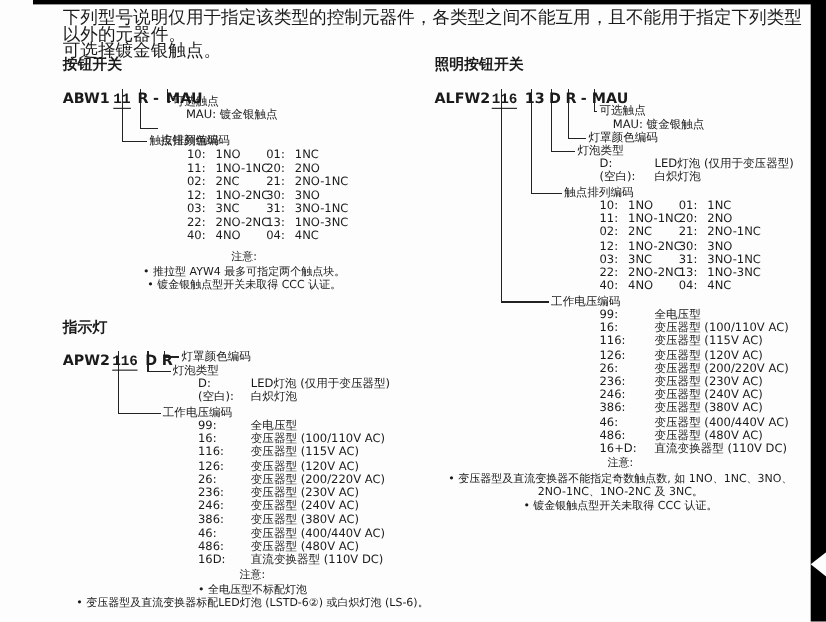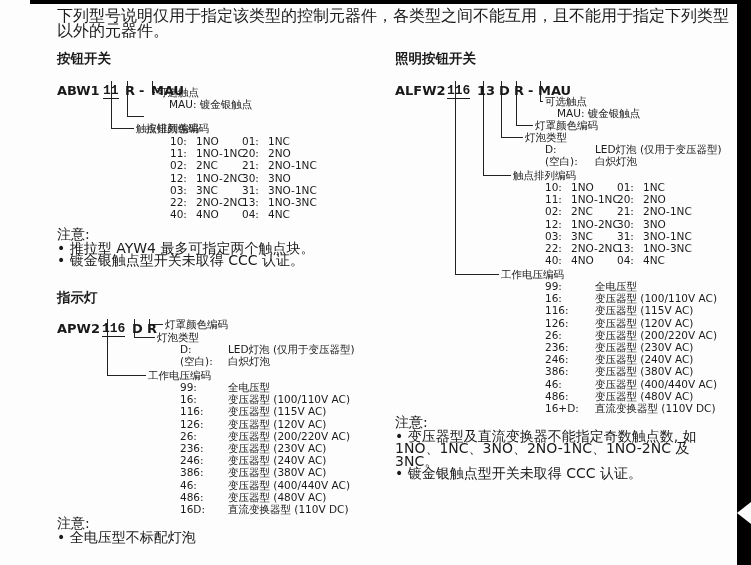"可选择镀金银触点。" div { html: none -> <div>可选择镀金银触点。</div> }
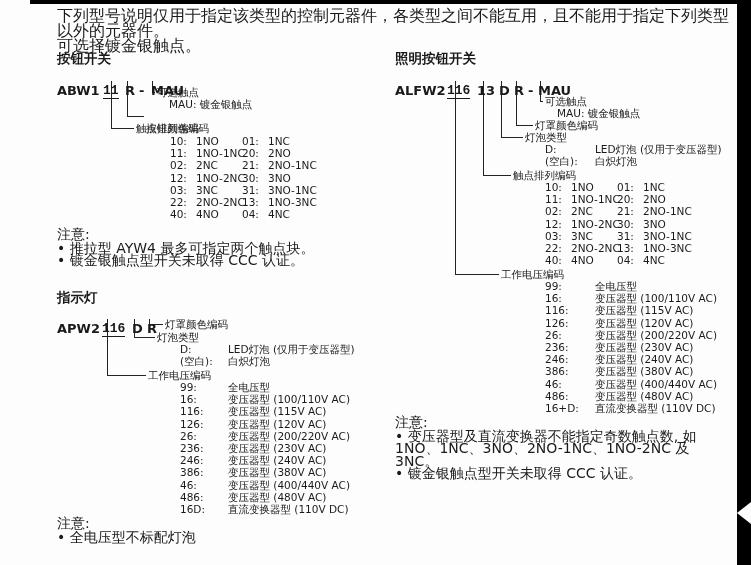"注意:" .notes { font-size: 14px -> 10px; text-align: none -> center }
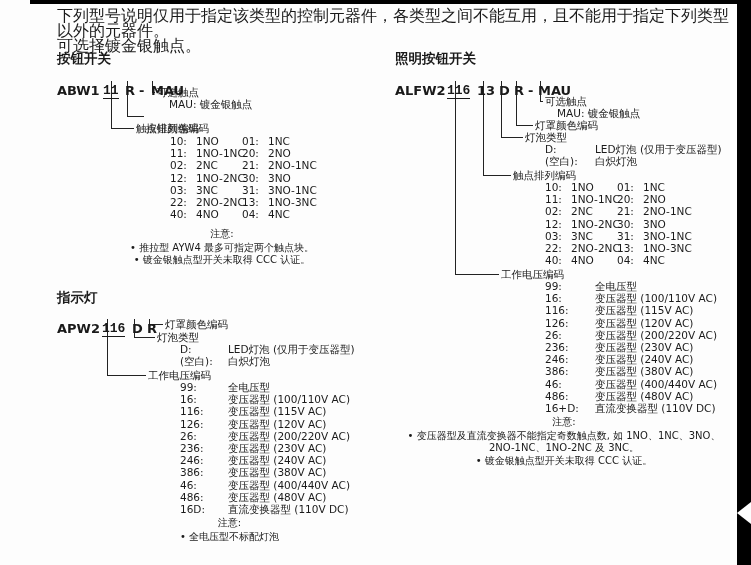"• 变压器型及直流变换器标配LED灯泡 (LSTD-6②) 或白炽灯泡" div.note-item { html: none -> <div>• 变压器型及直流变换器标配LED灯泡 (LSTD-6②) 或白炽灯泡 (LS-6)。</div> }
